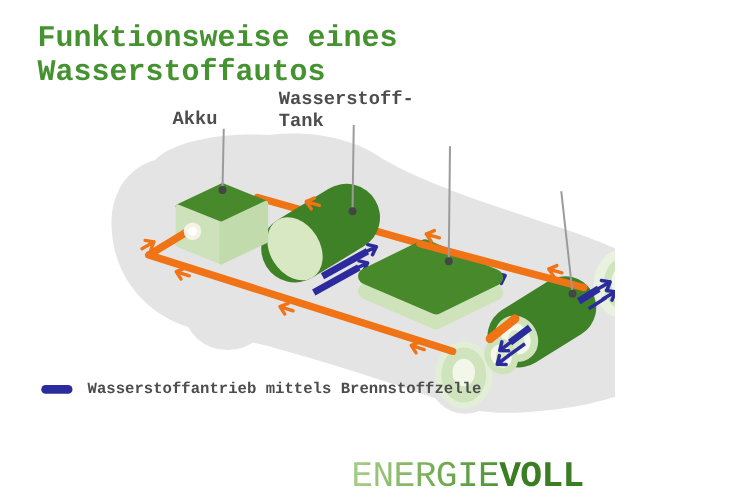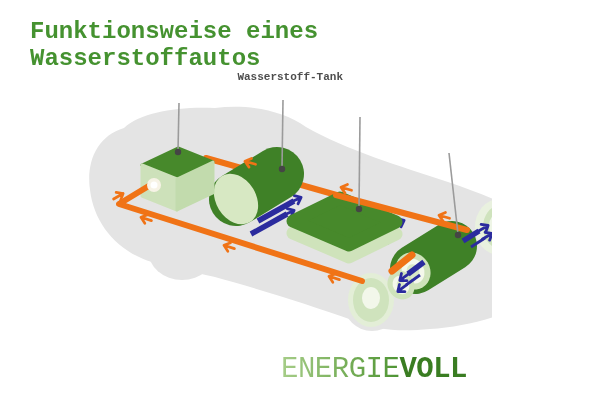"Wasserstoff-Tank" .comp-label { font-size: 11px -> 15px; text-align: right -> left }
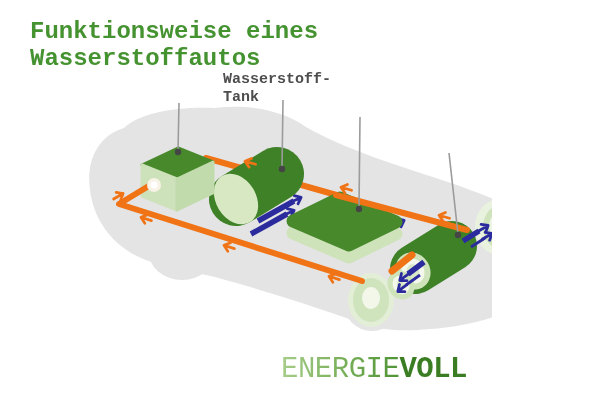"Akku" div.comp-label { html: none -> <div>Akku</div> }
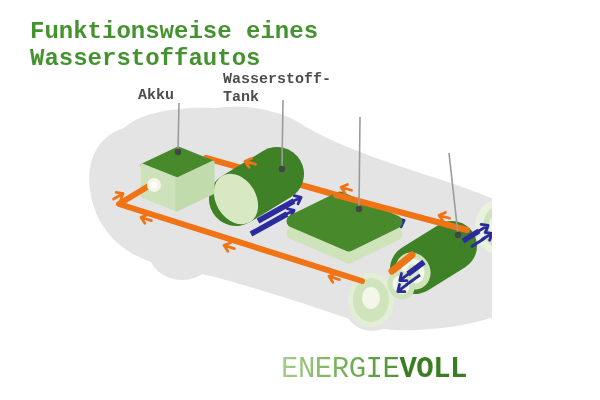"Wasserstoffantrieb mittels" div.legend-row { html: none -> <div> <span></span> <span>Wasserstoffantrieb mittels Brennstoffzelle</span> </div> }
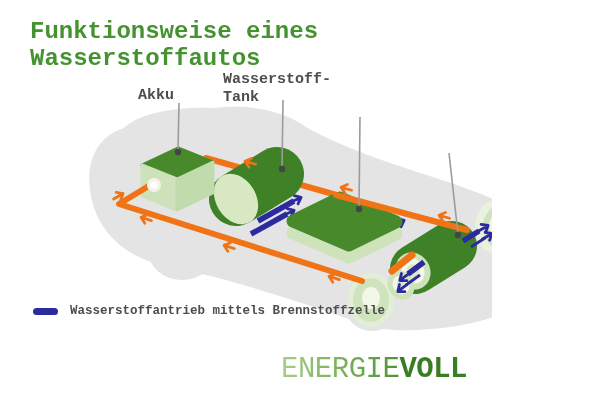"ENERGIEVOLL" .logo { bottom: 14px -> 2px }
